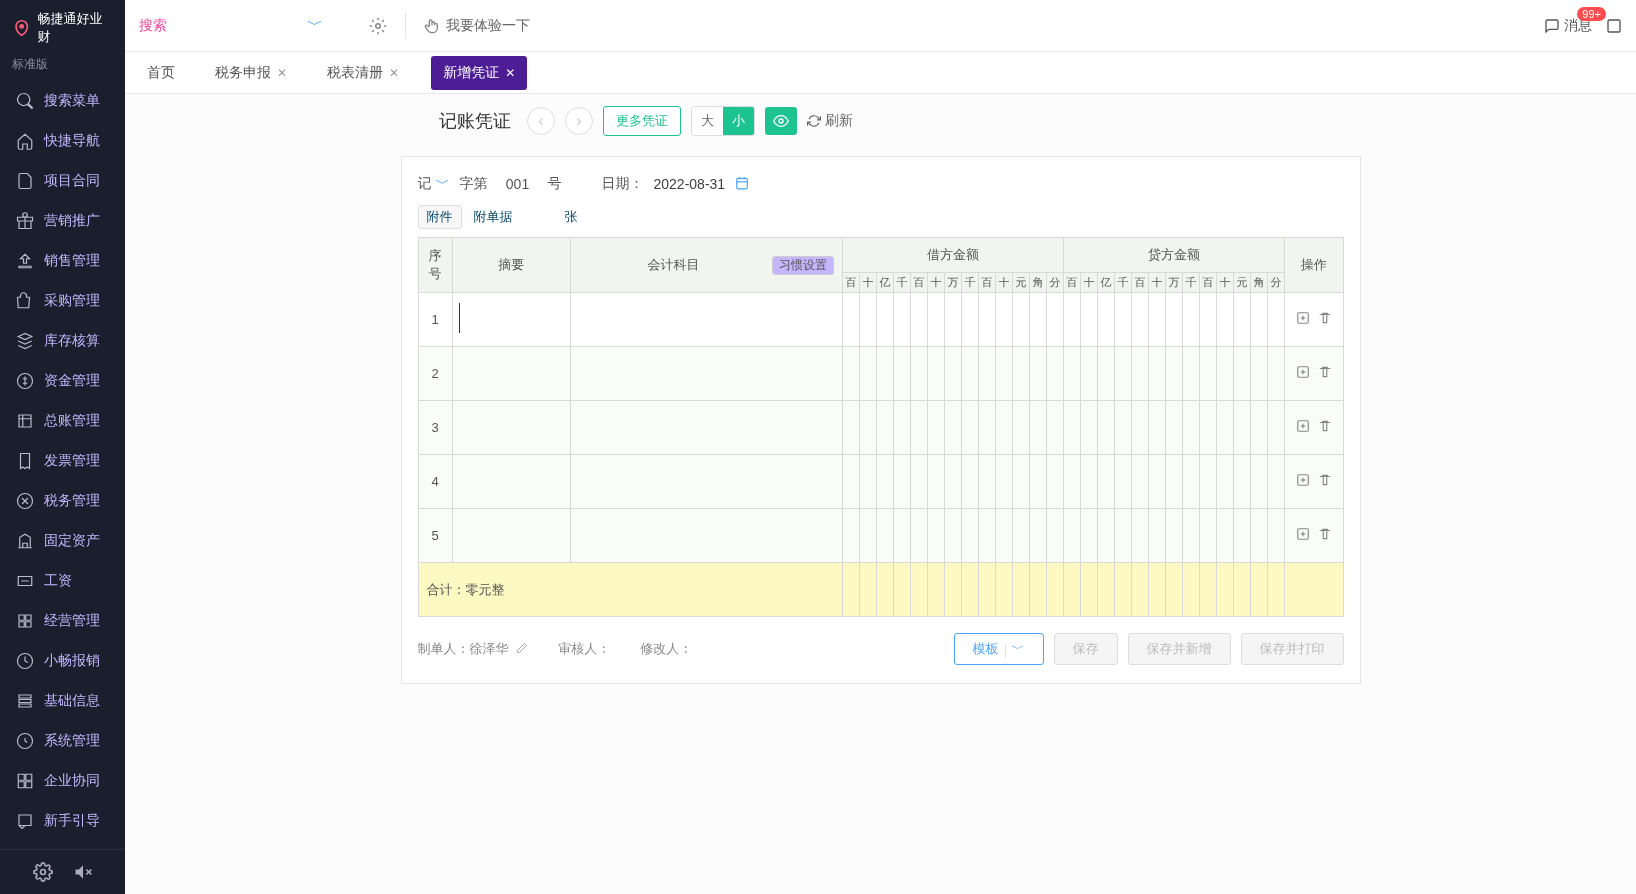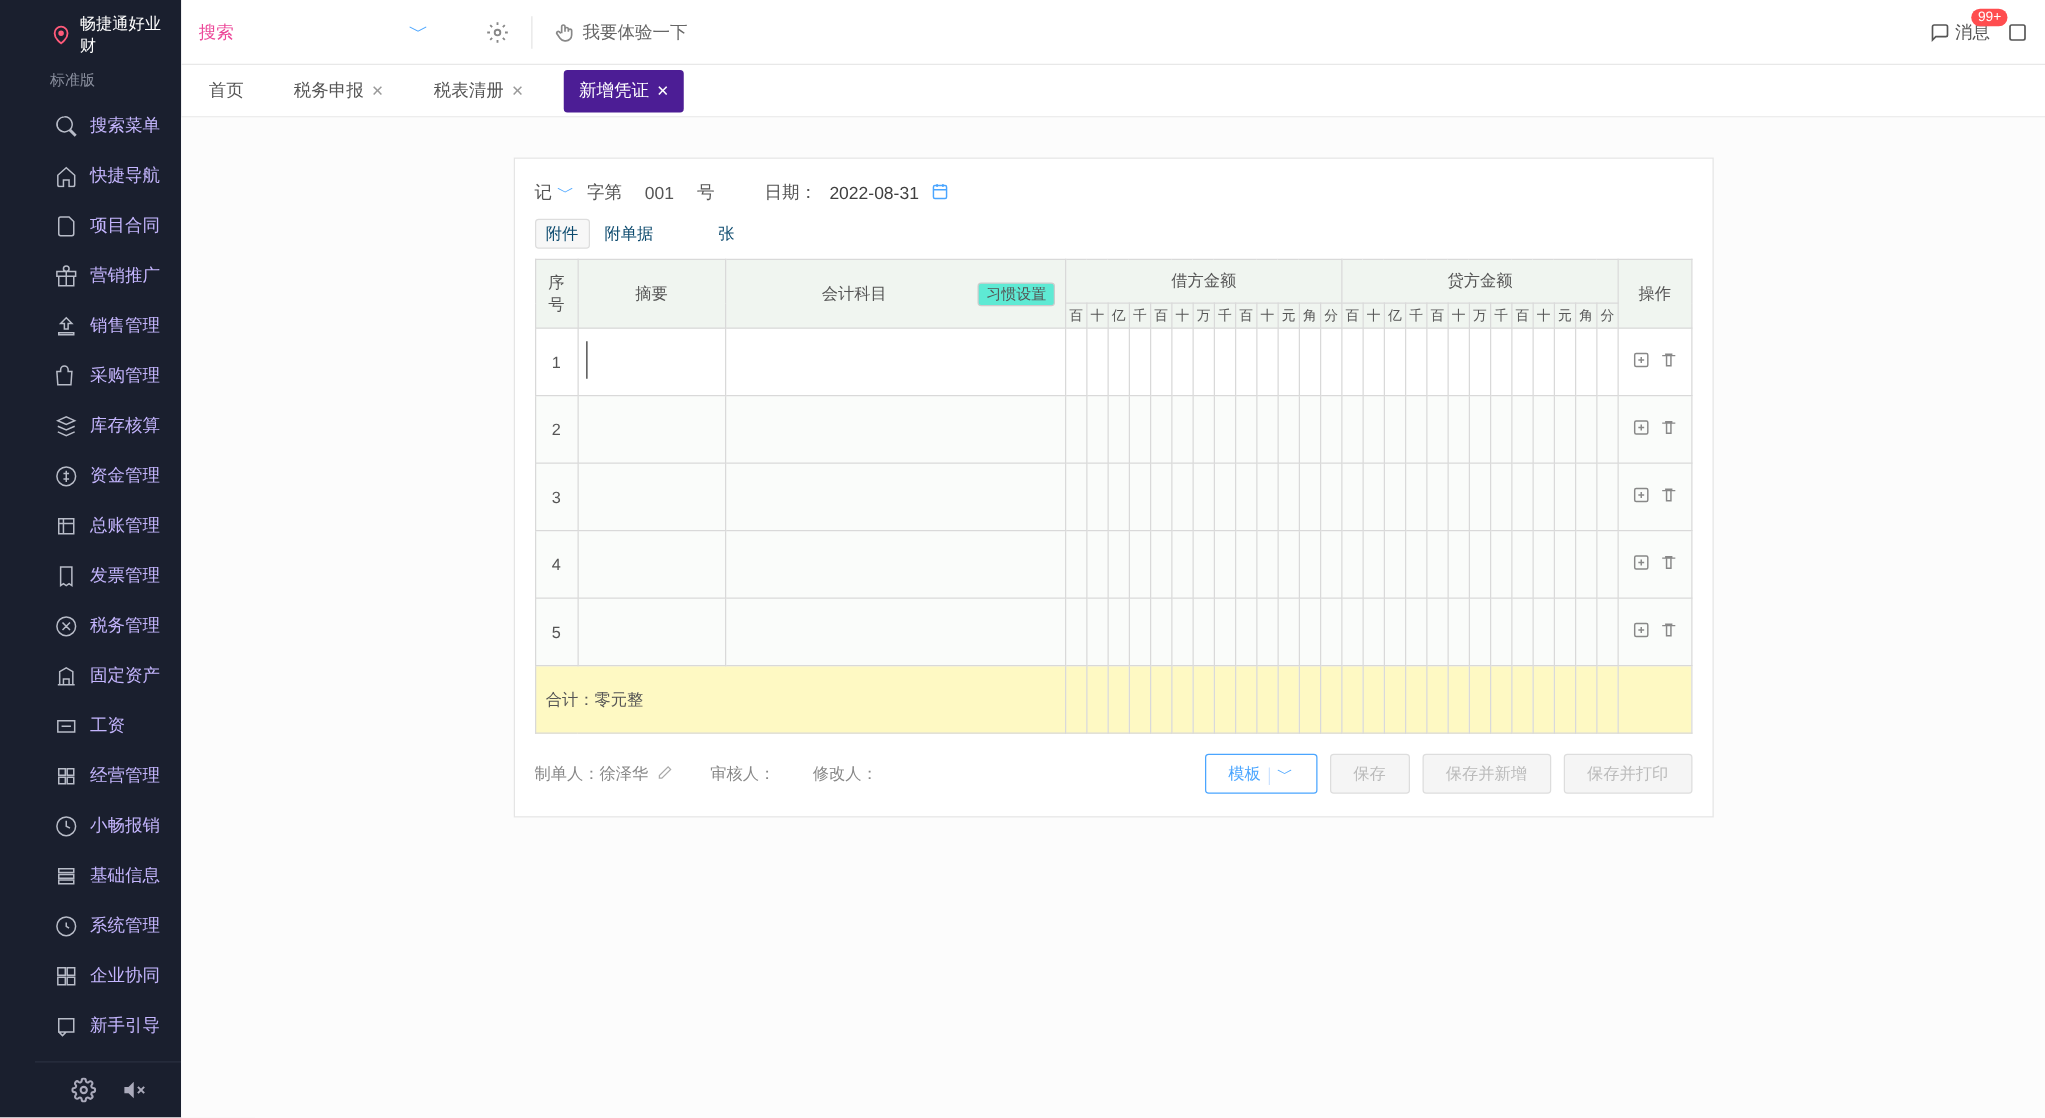"畅捷通好业财" .sidebar { padding-left: 28px -> none; width: 145px -> 125px }
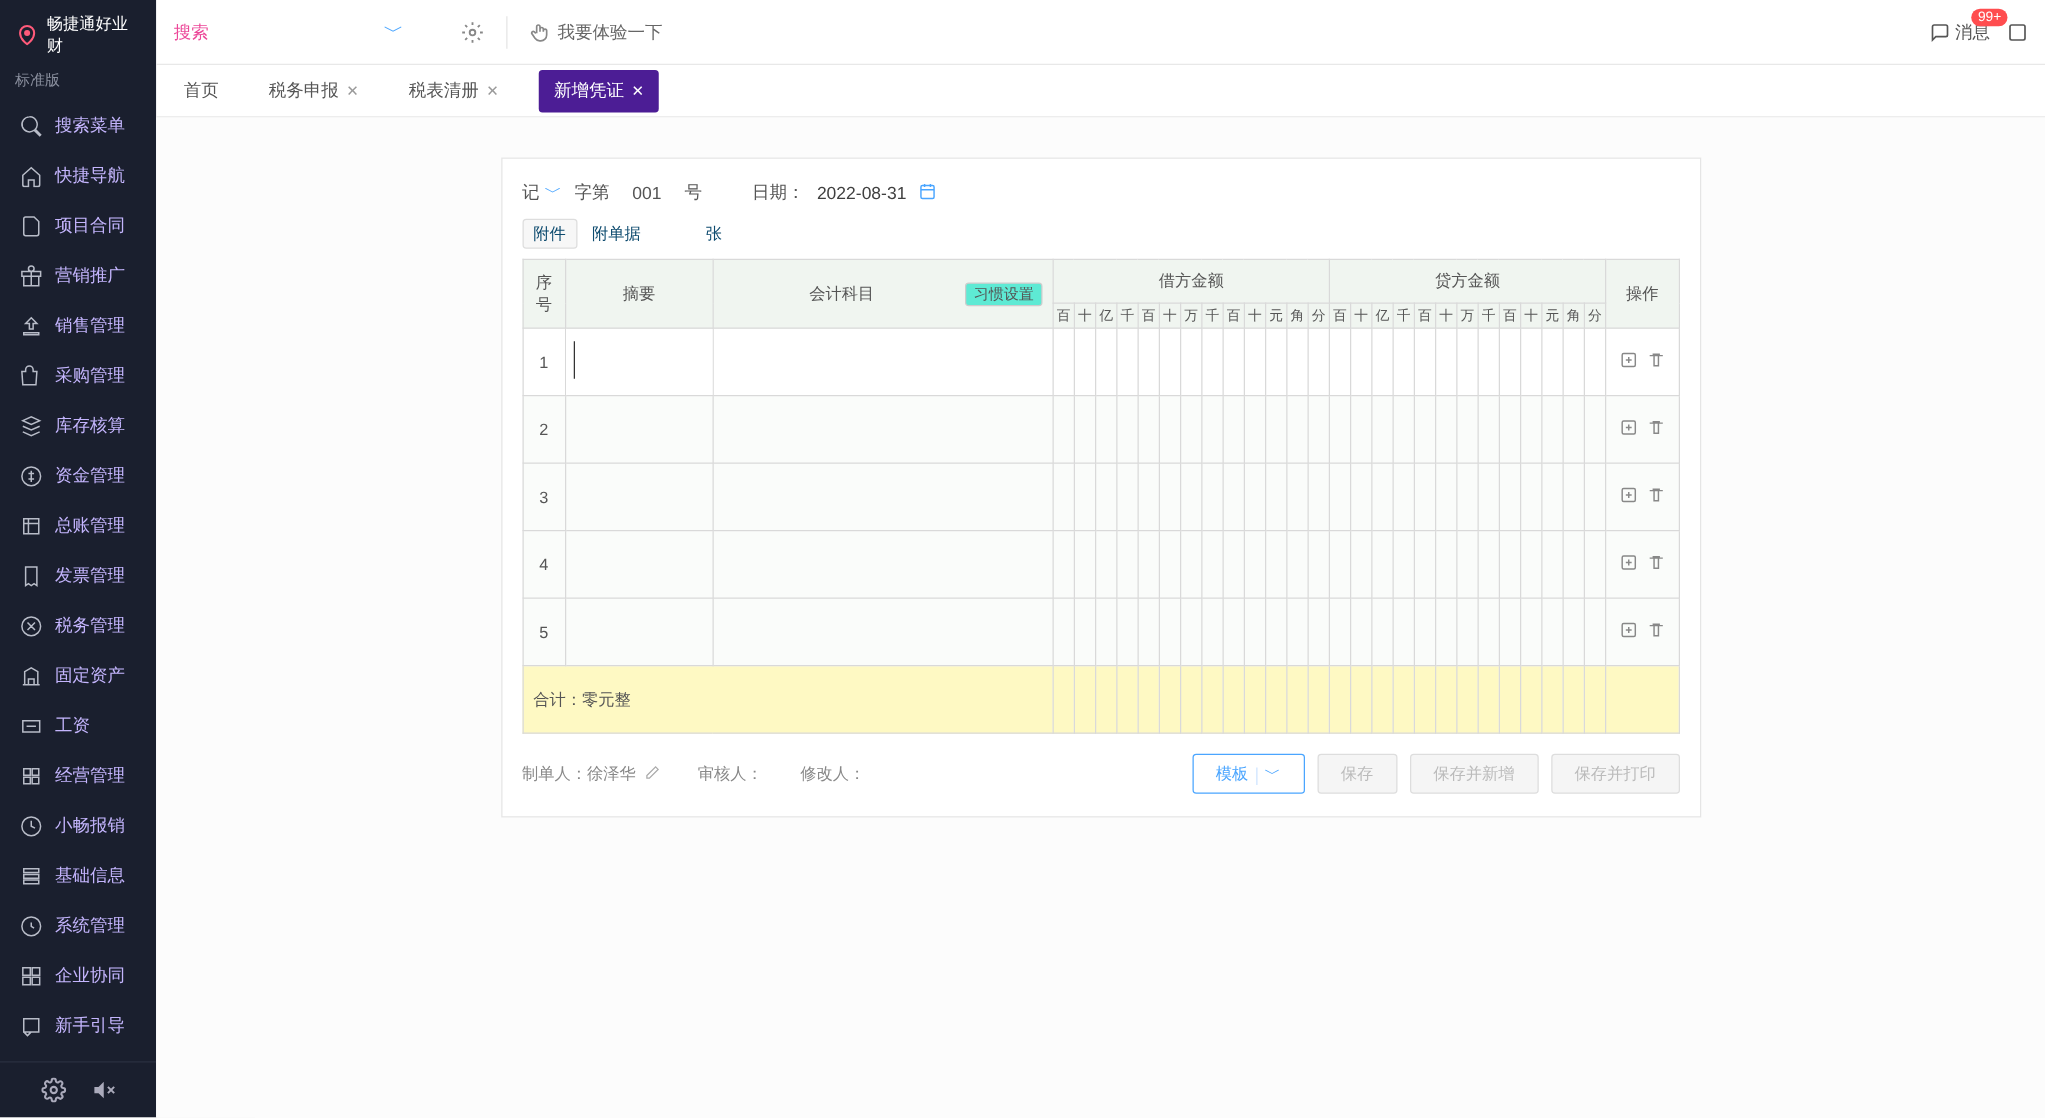"记账凭证" div.action-row { html: none -> <div> <span>记账凭证</span> <div>‹</div> <div>›</div> <button>更多凭证</button> <div> <span>大</span> <span>小</span> </div> <div> <svg> <path></path> <circle></circle> </svg> </div> <div> <svg> <path></path> <path></path> </svg> <span>刷新</span> </div> </div> }
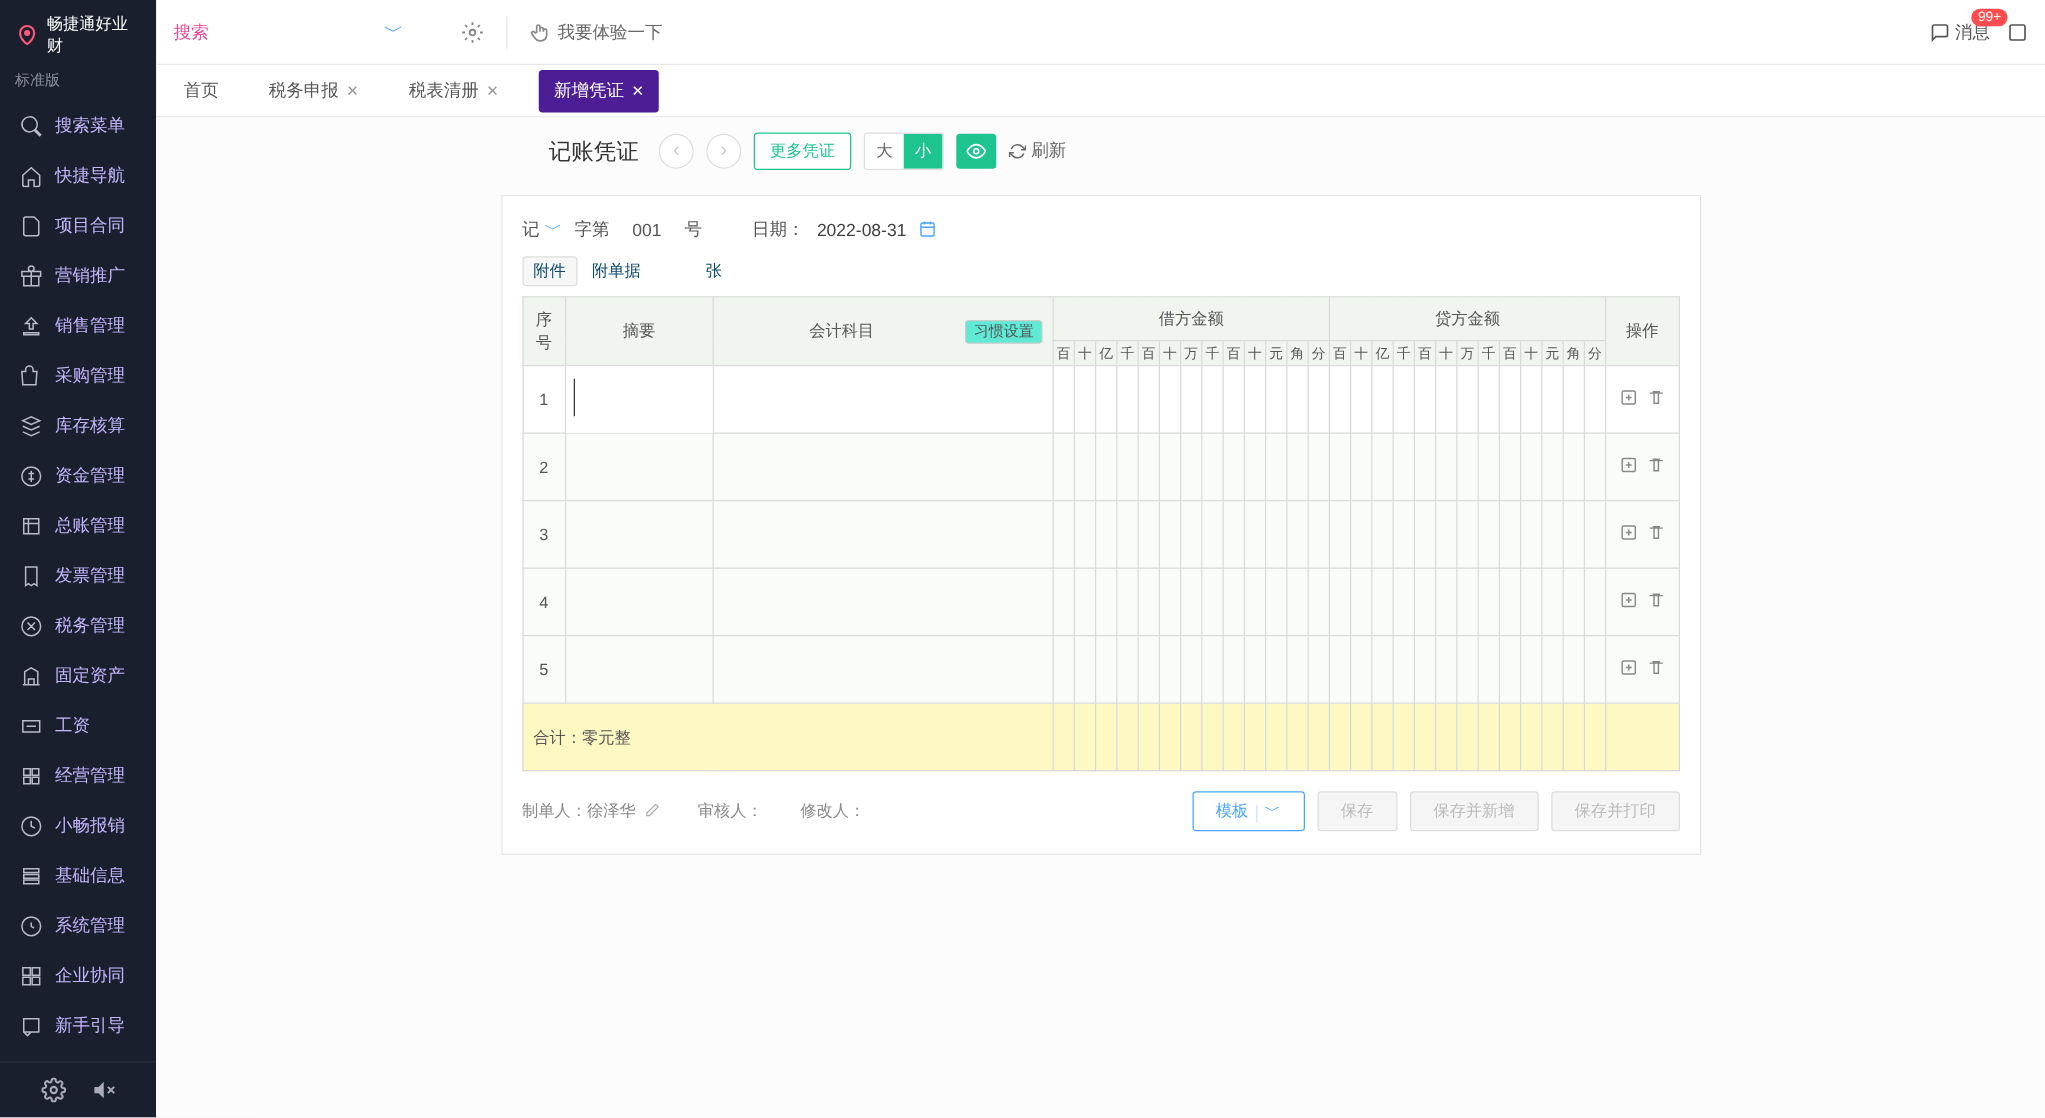"习惯设置" .hab-btn { background: #5eead4 -> #c4b5fd }
